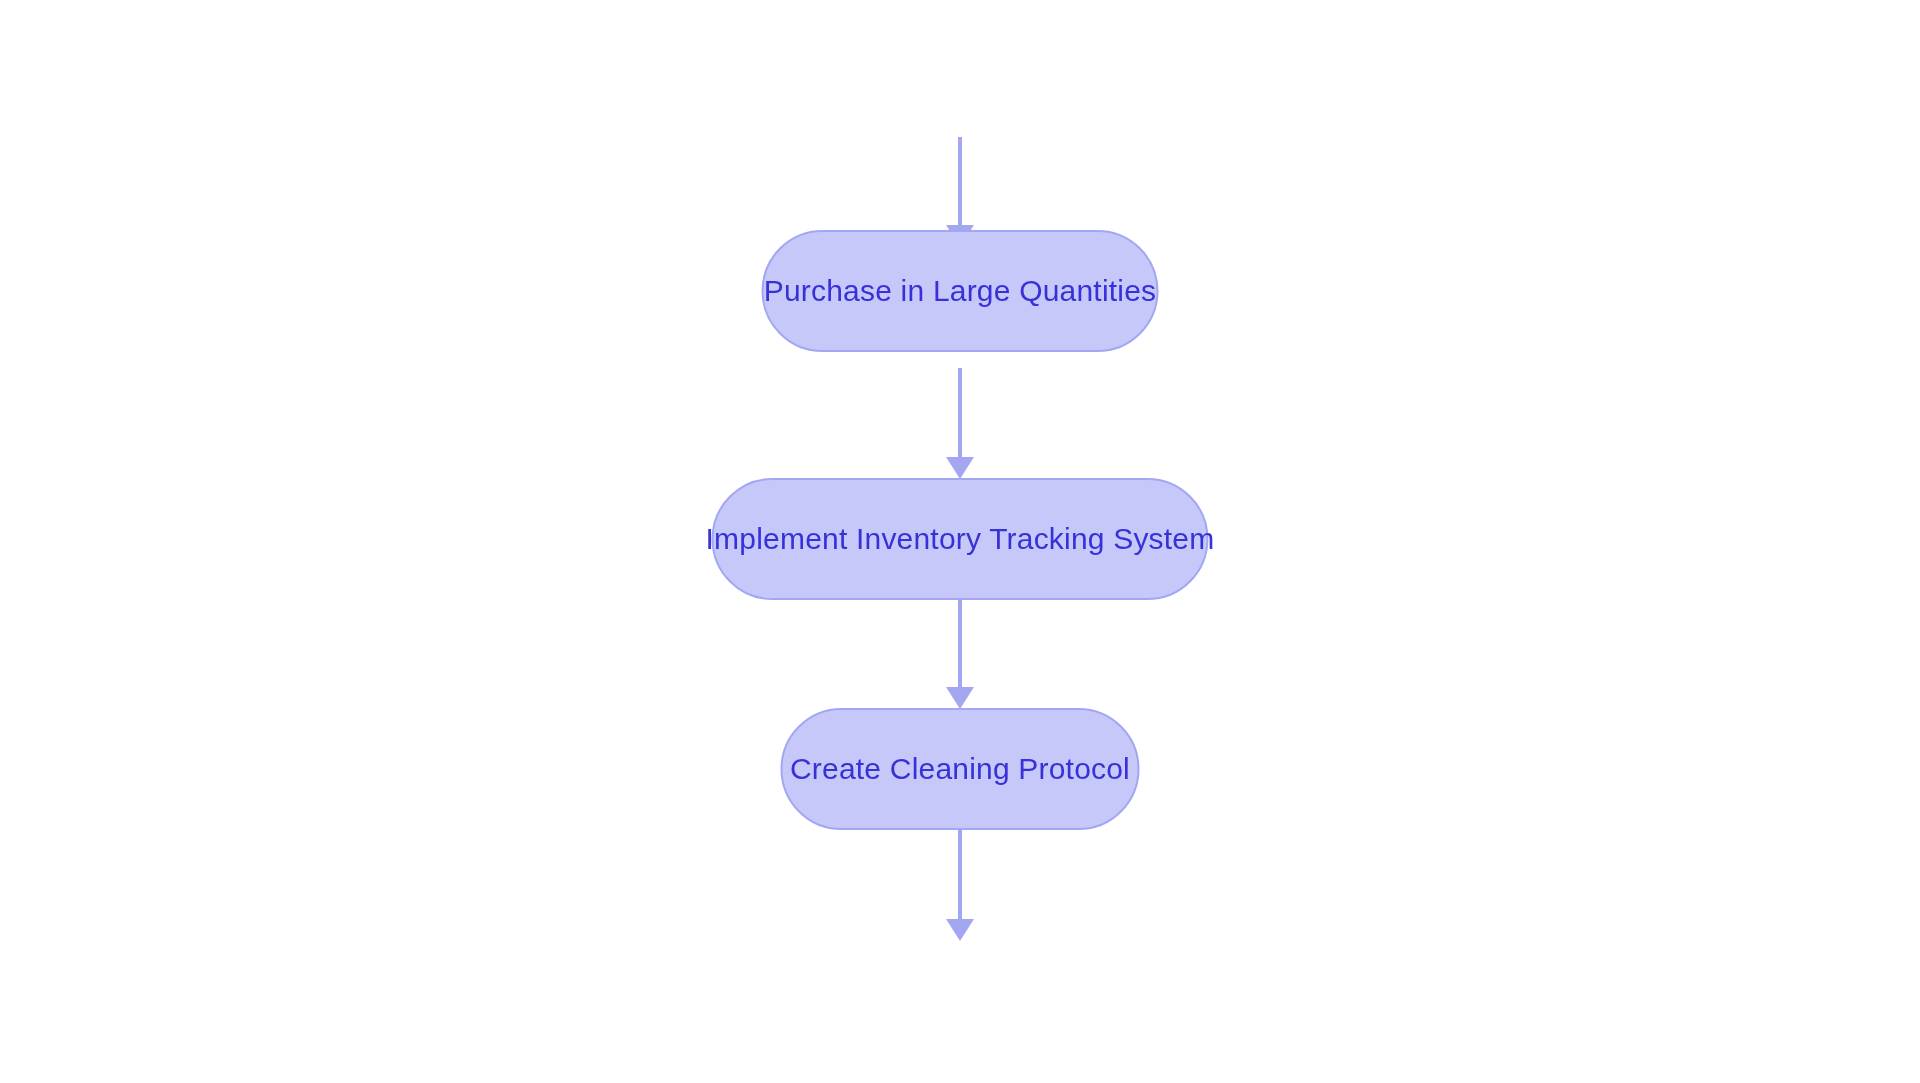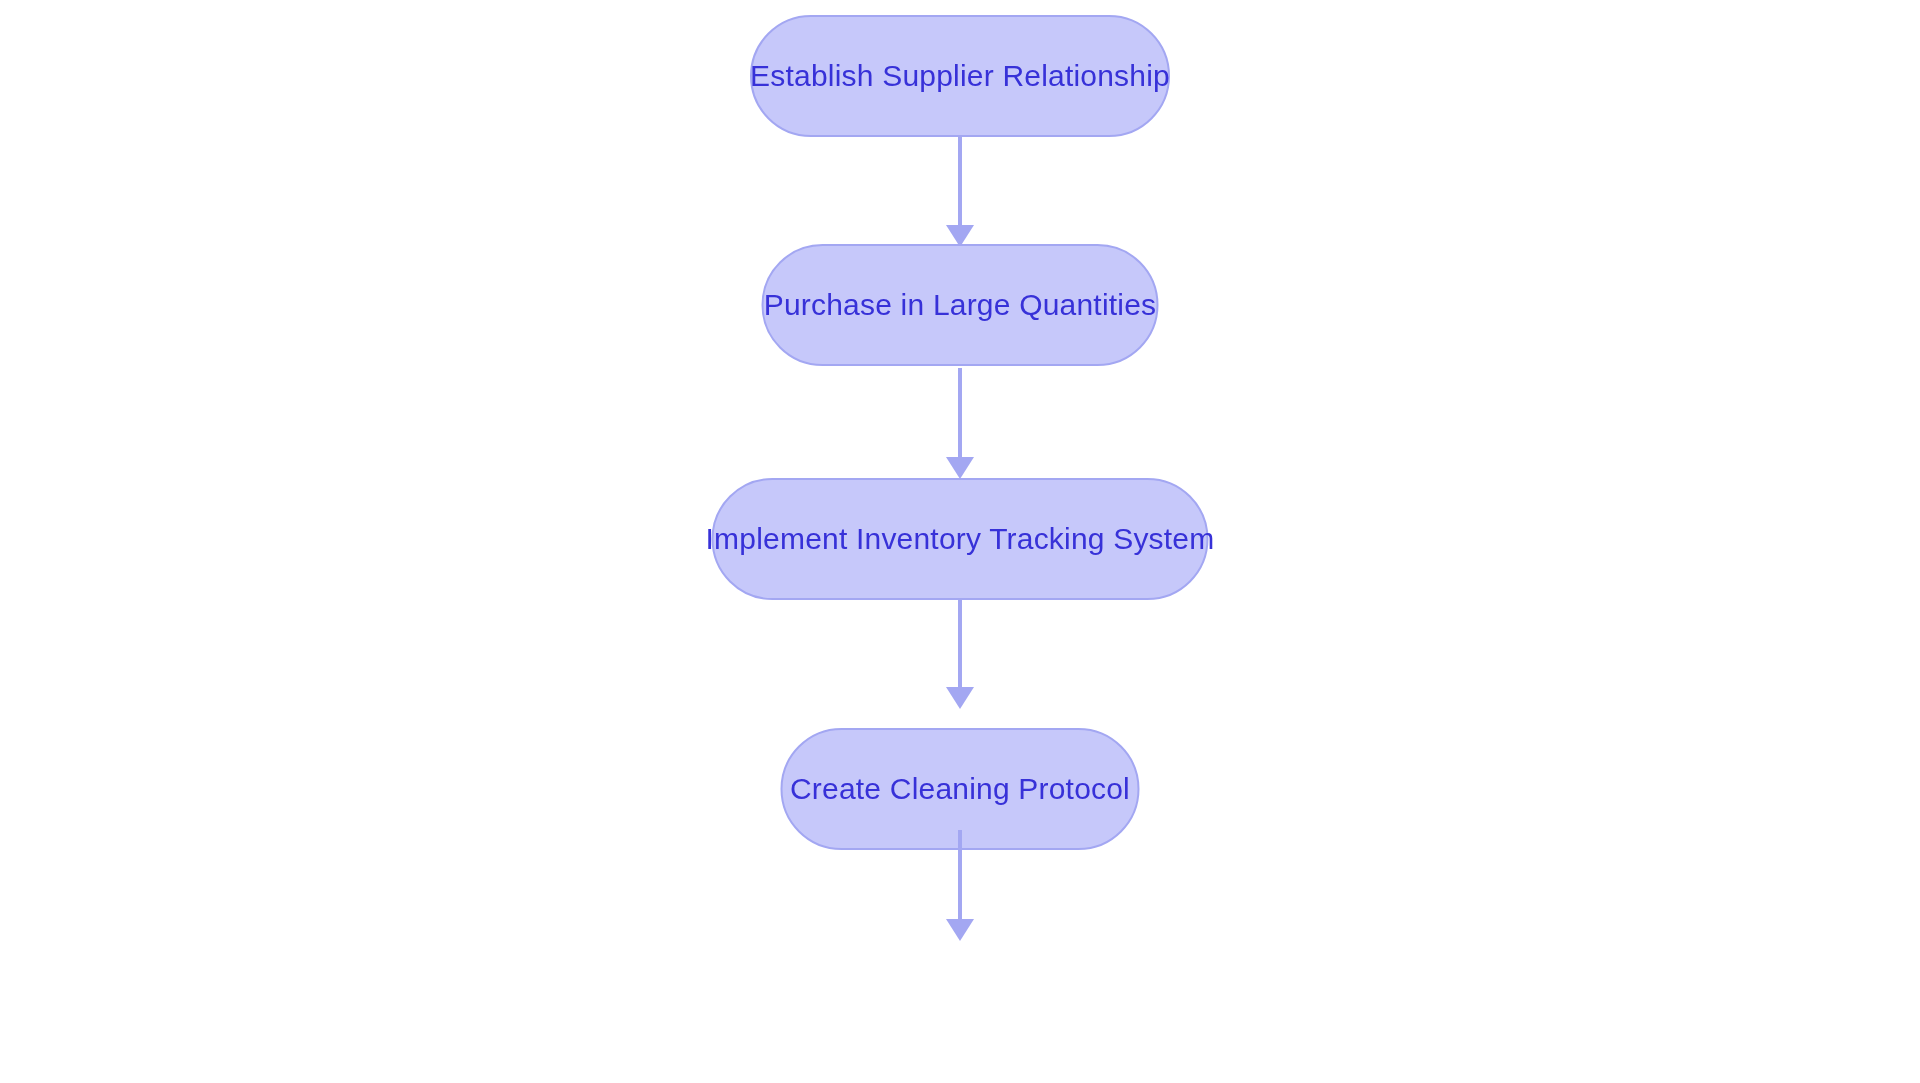"Establish Supplier Relationship" div.node { html: <div> <span>Establish Supplier Relationship</span> </div> -> none }
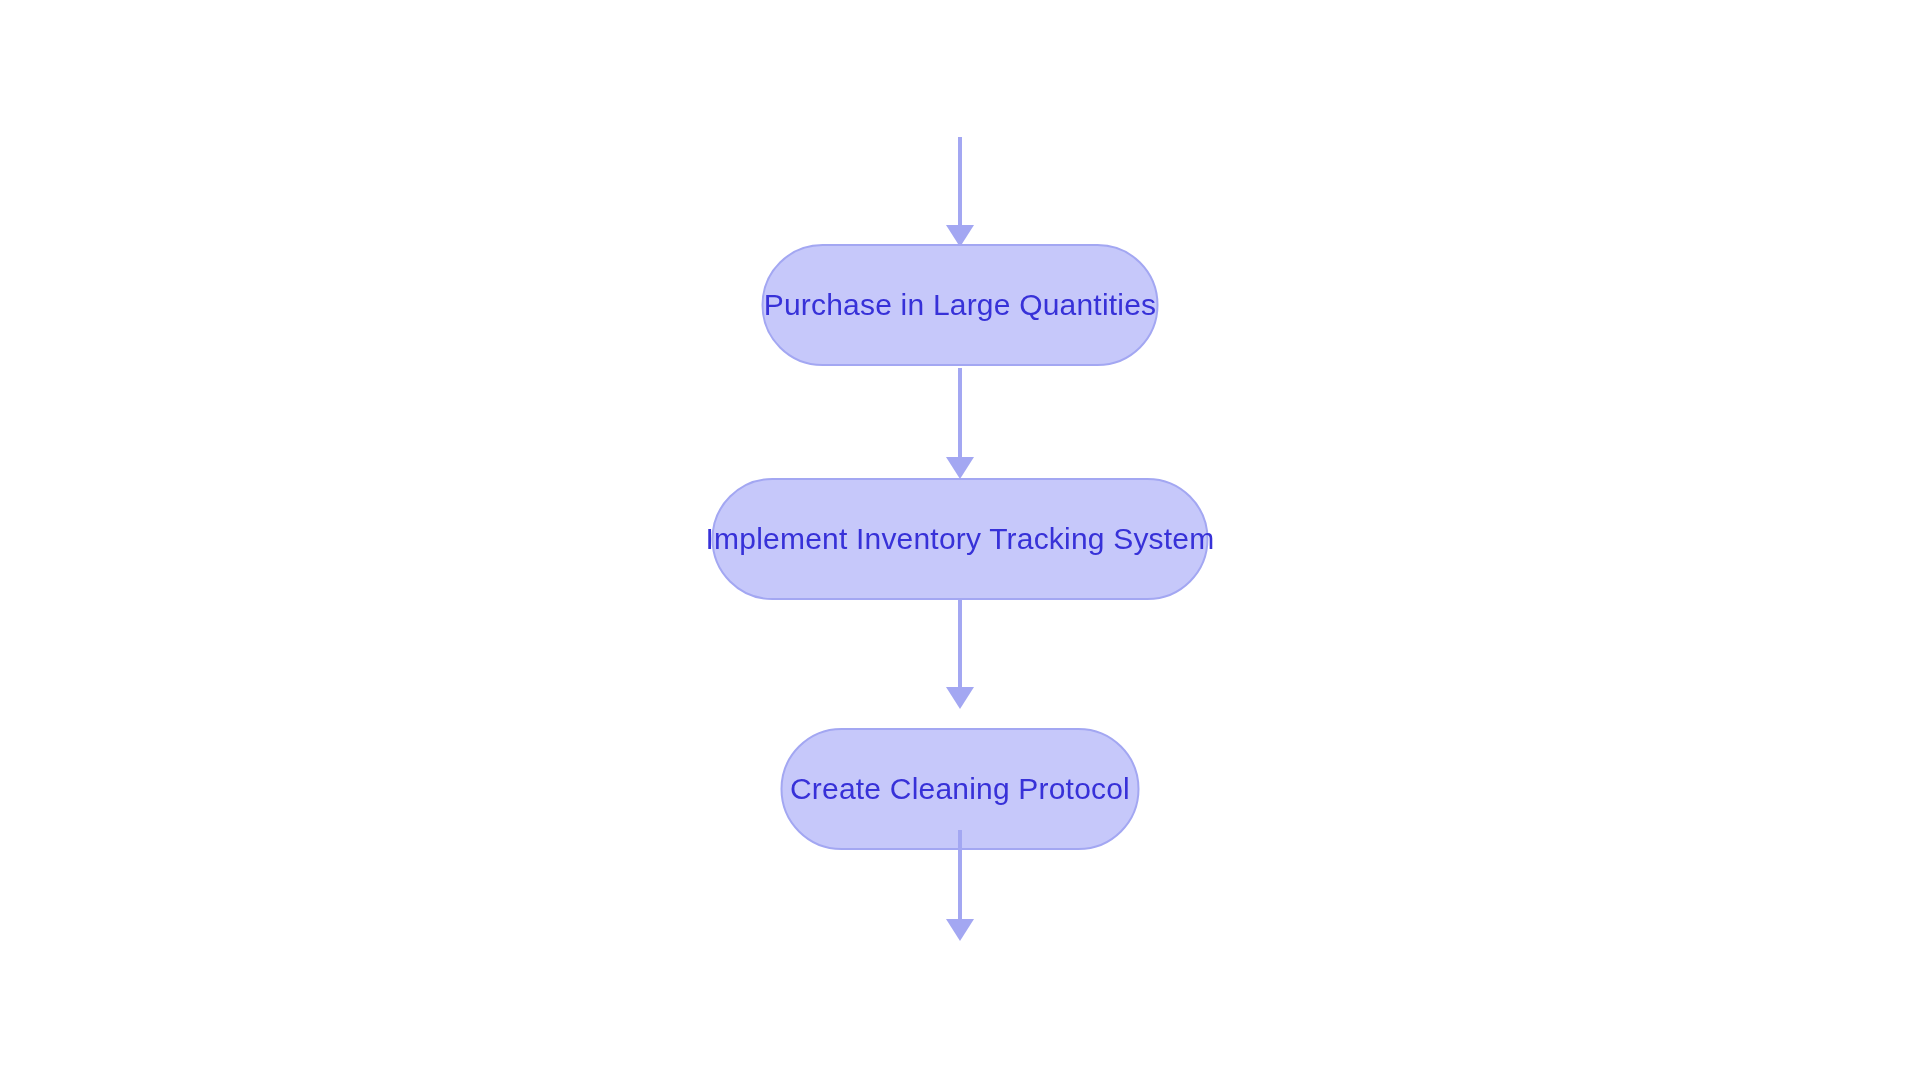"Purchase in Large Quantities" #node-1 { top: 244px -> 230px }
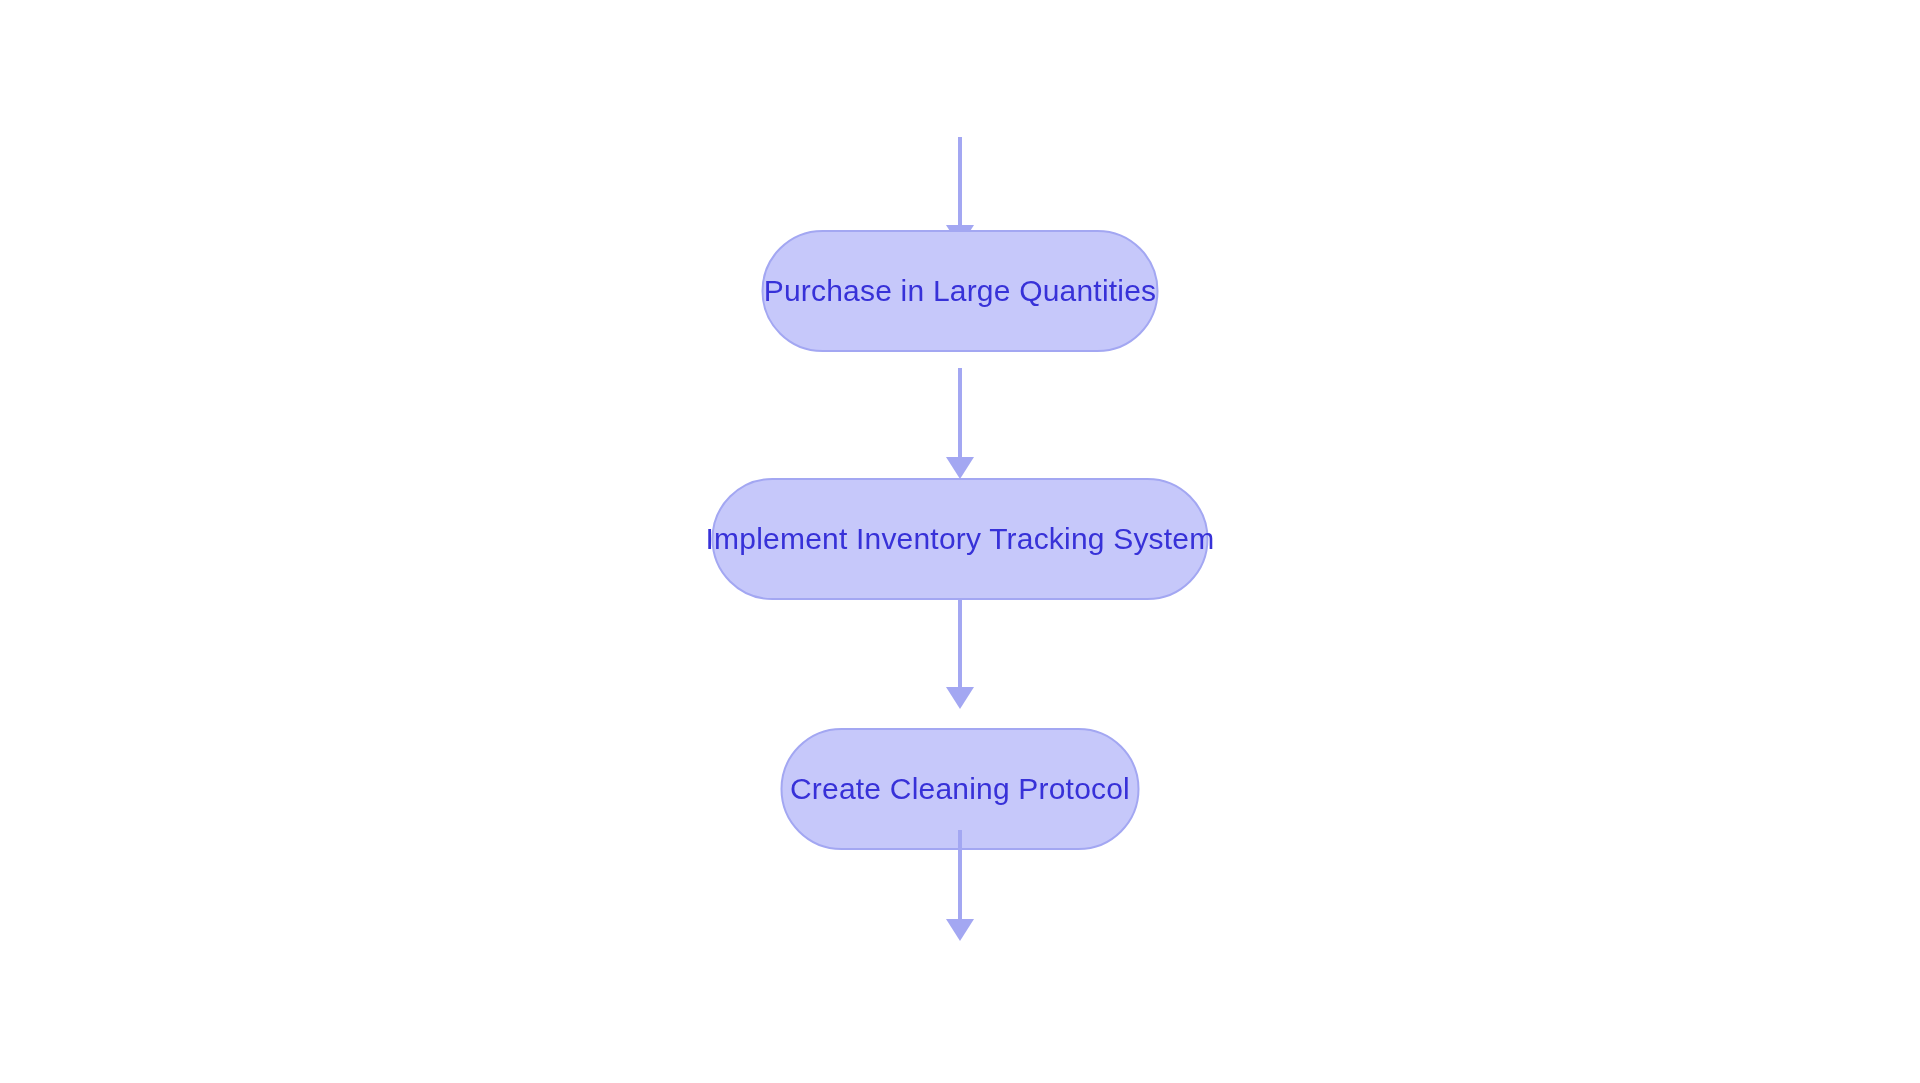"Create Cleaning Protocol" #node-3 { margin-top: 20px -> none }
